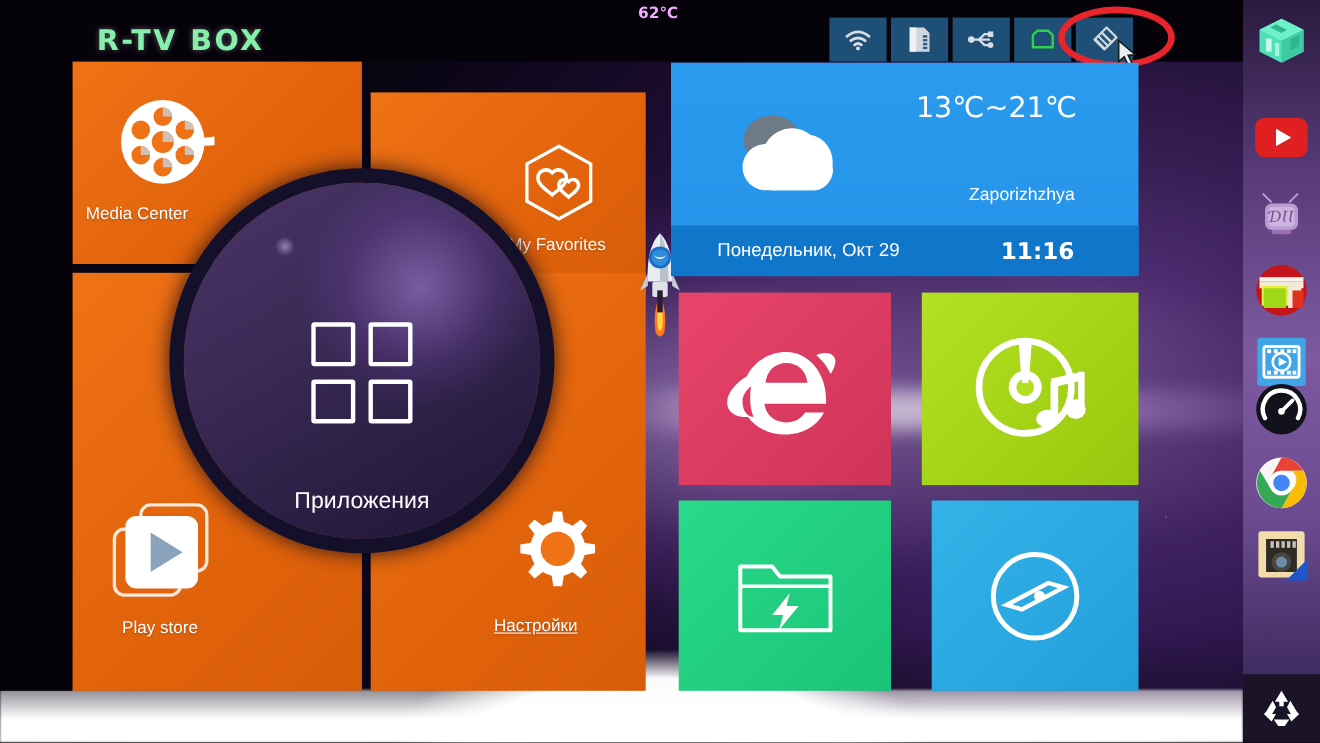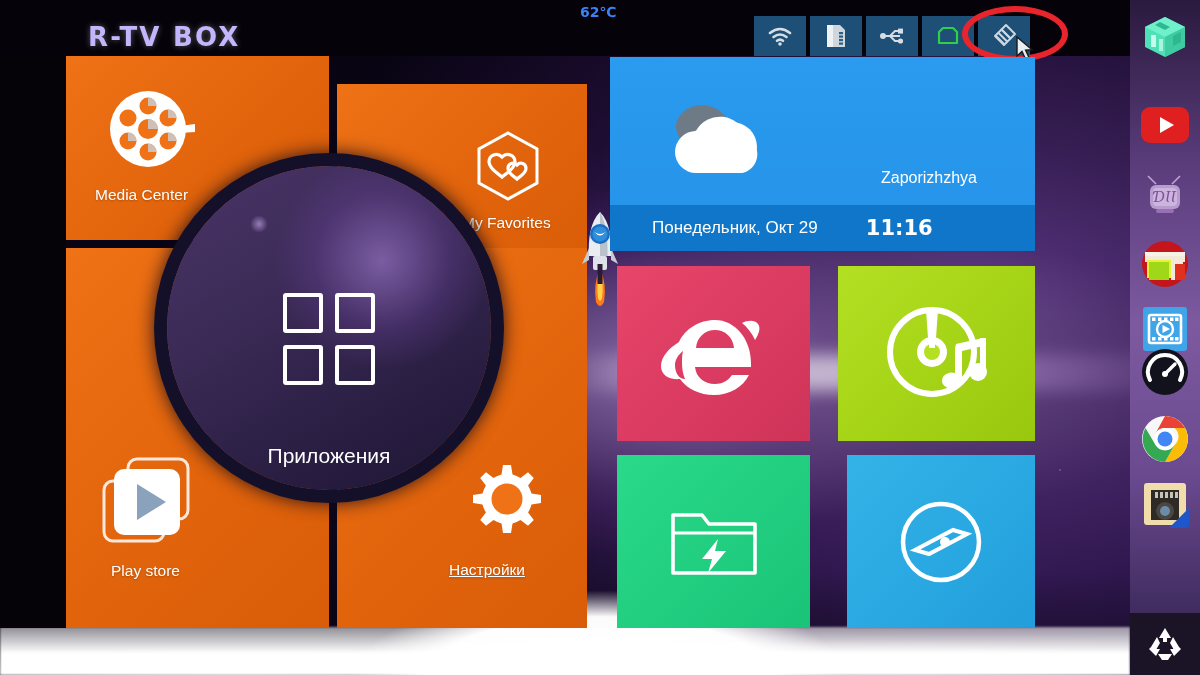"62℃" #cpu-temp { color: #3b82f6 -> #f0abfc }
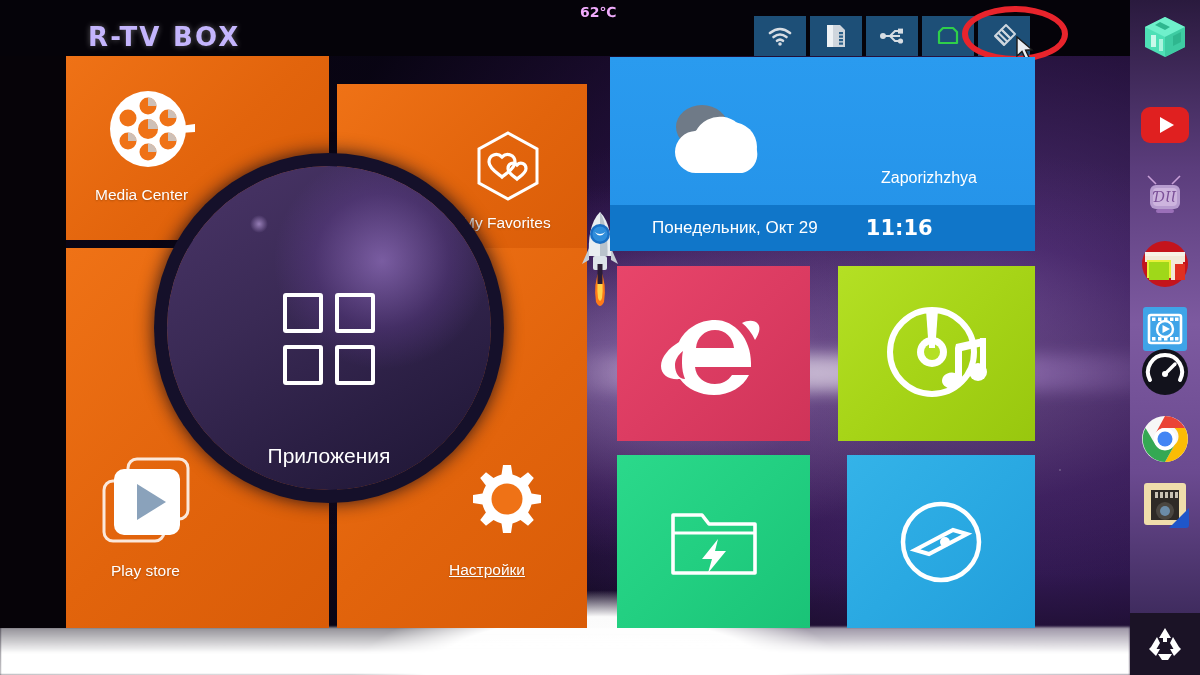"R-TV BOX" #brand { color: #c4b5fd -> #86efac }
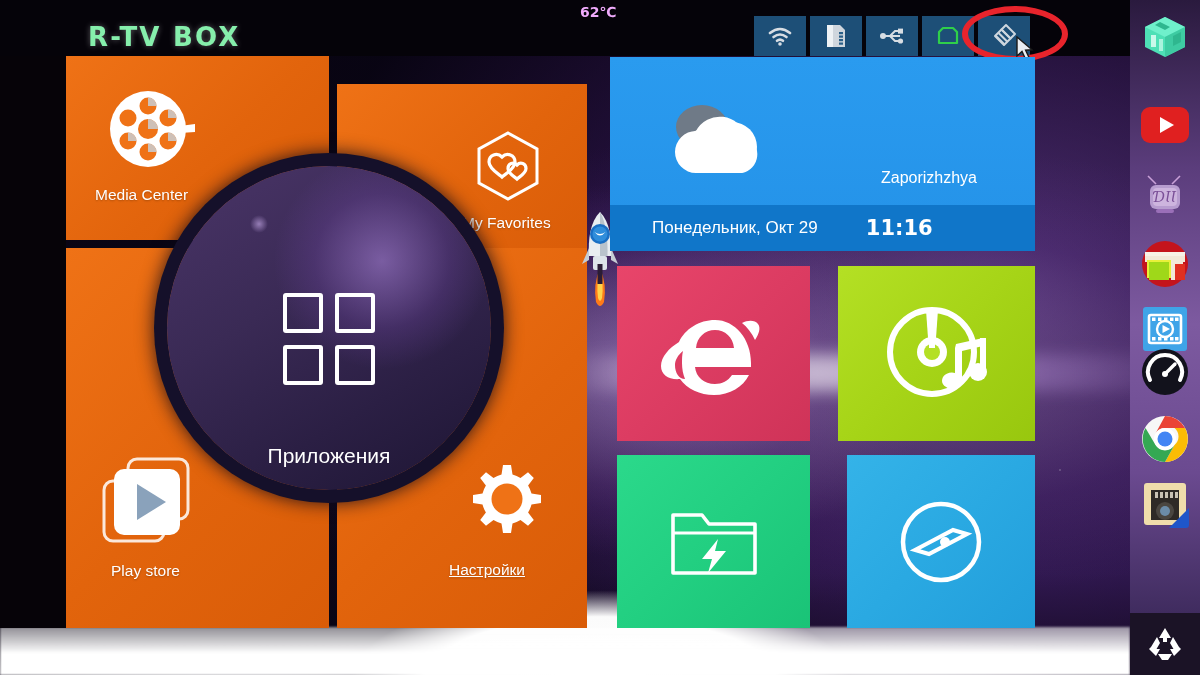"13℃~21℃" div { html: none -> <div>13℃~21℃</div> }
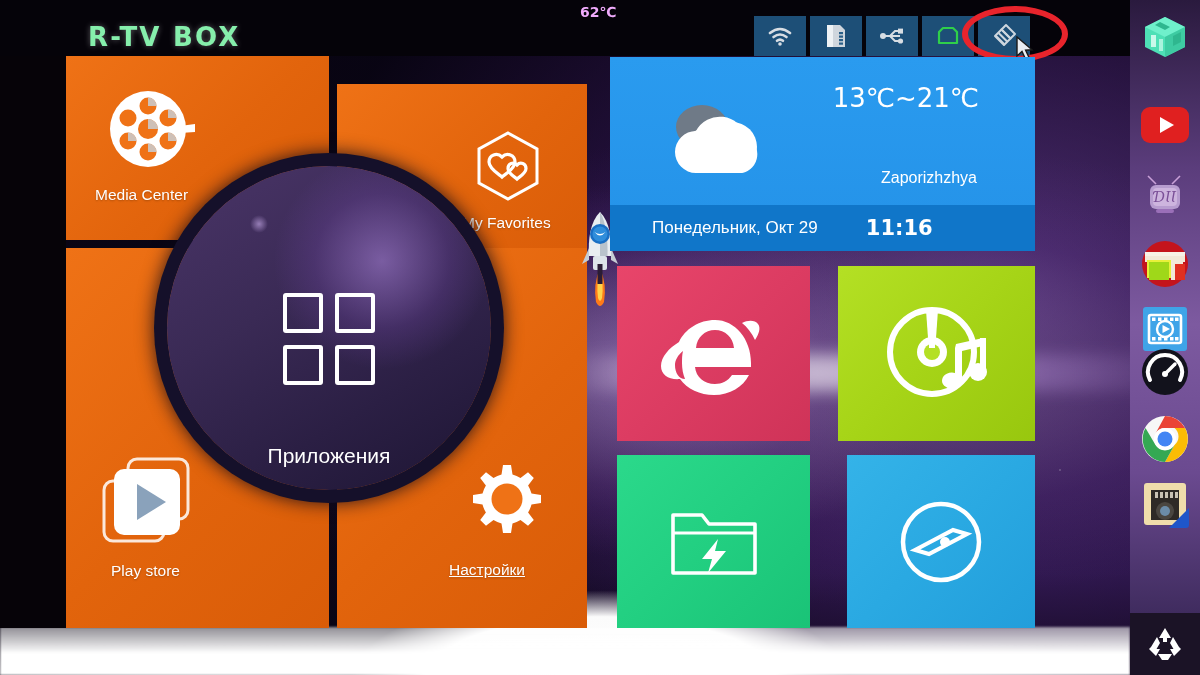"Media Center" span.tile-label { left: 29px -> 12px }
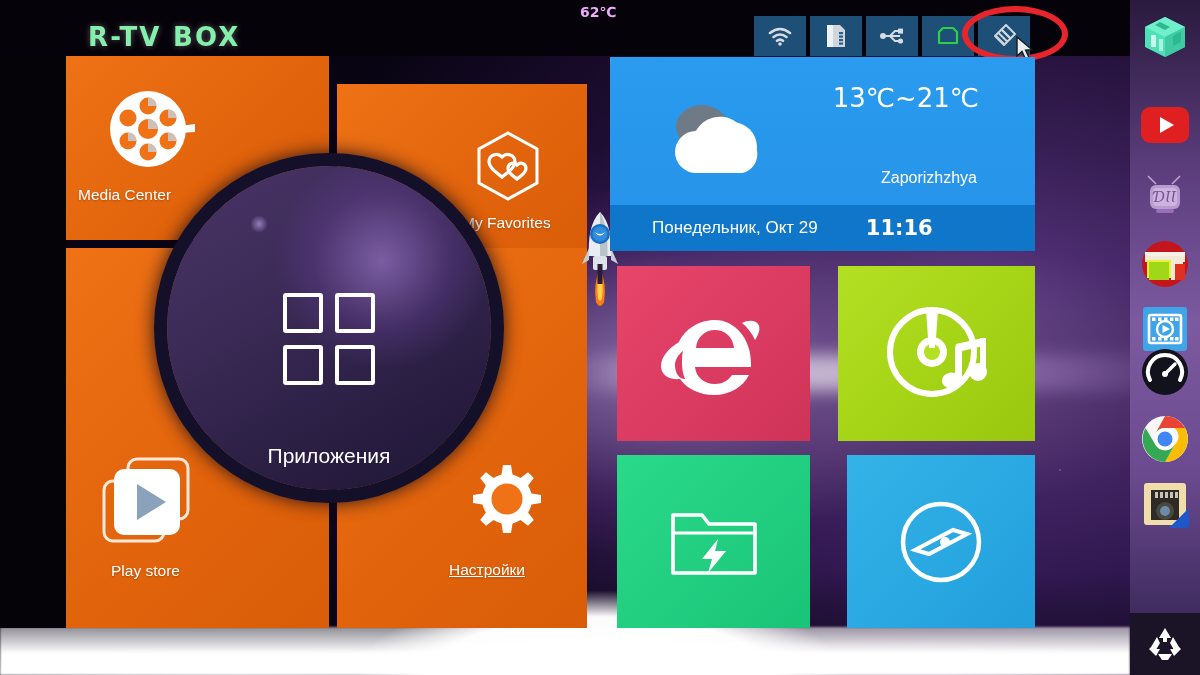"Понедельник, Окт 29" #weather-bar { gap: none -> 44px }
